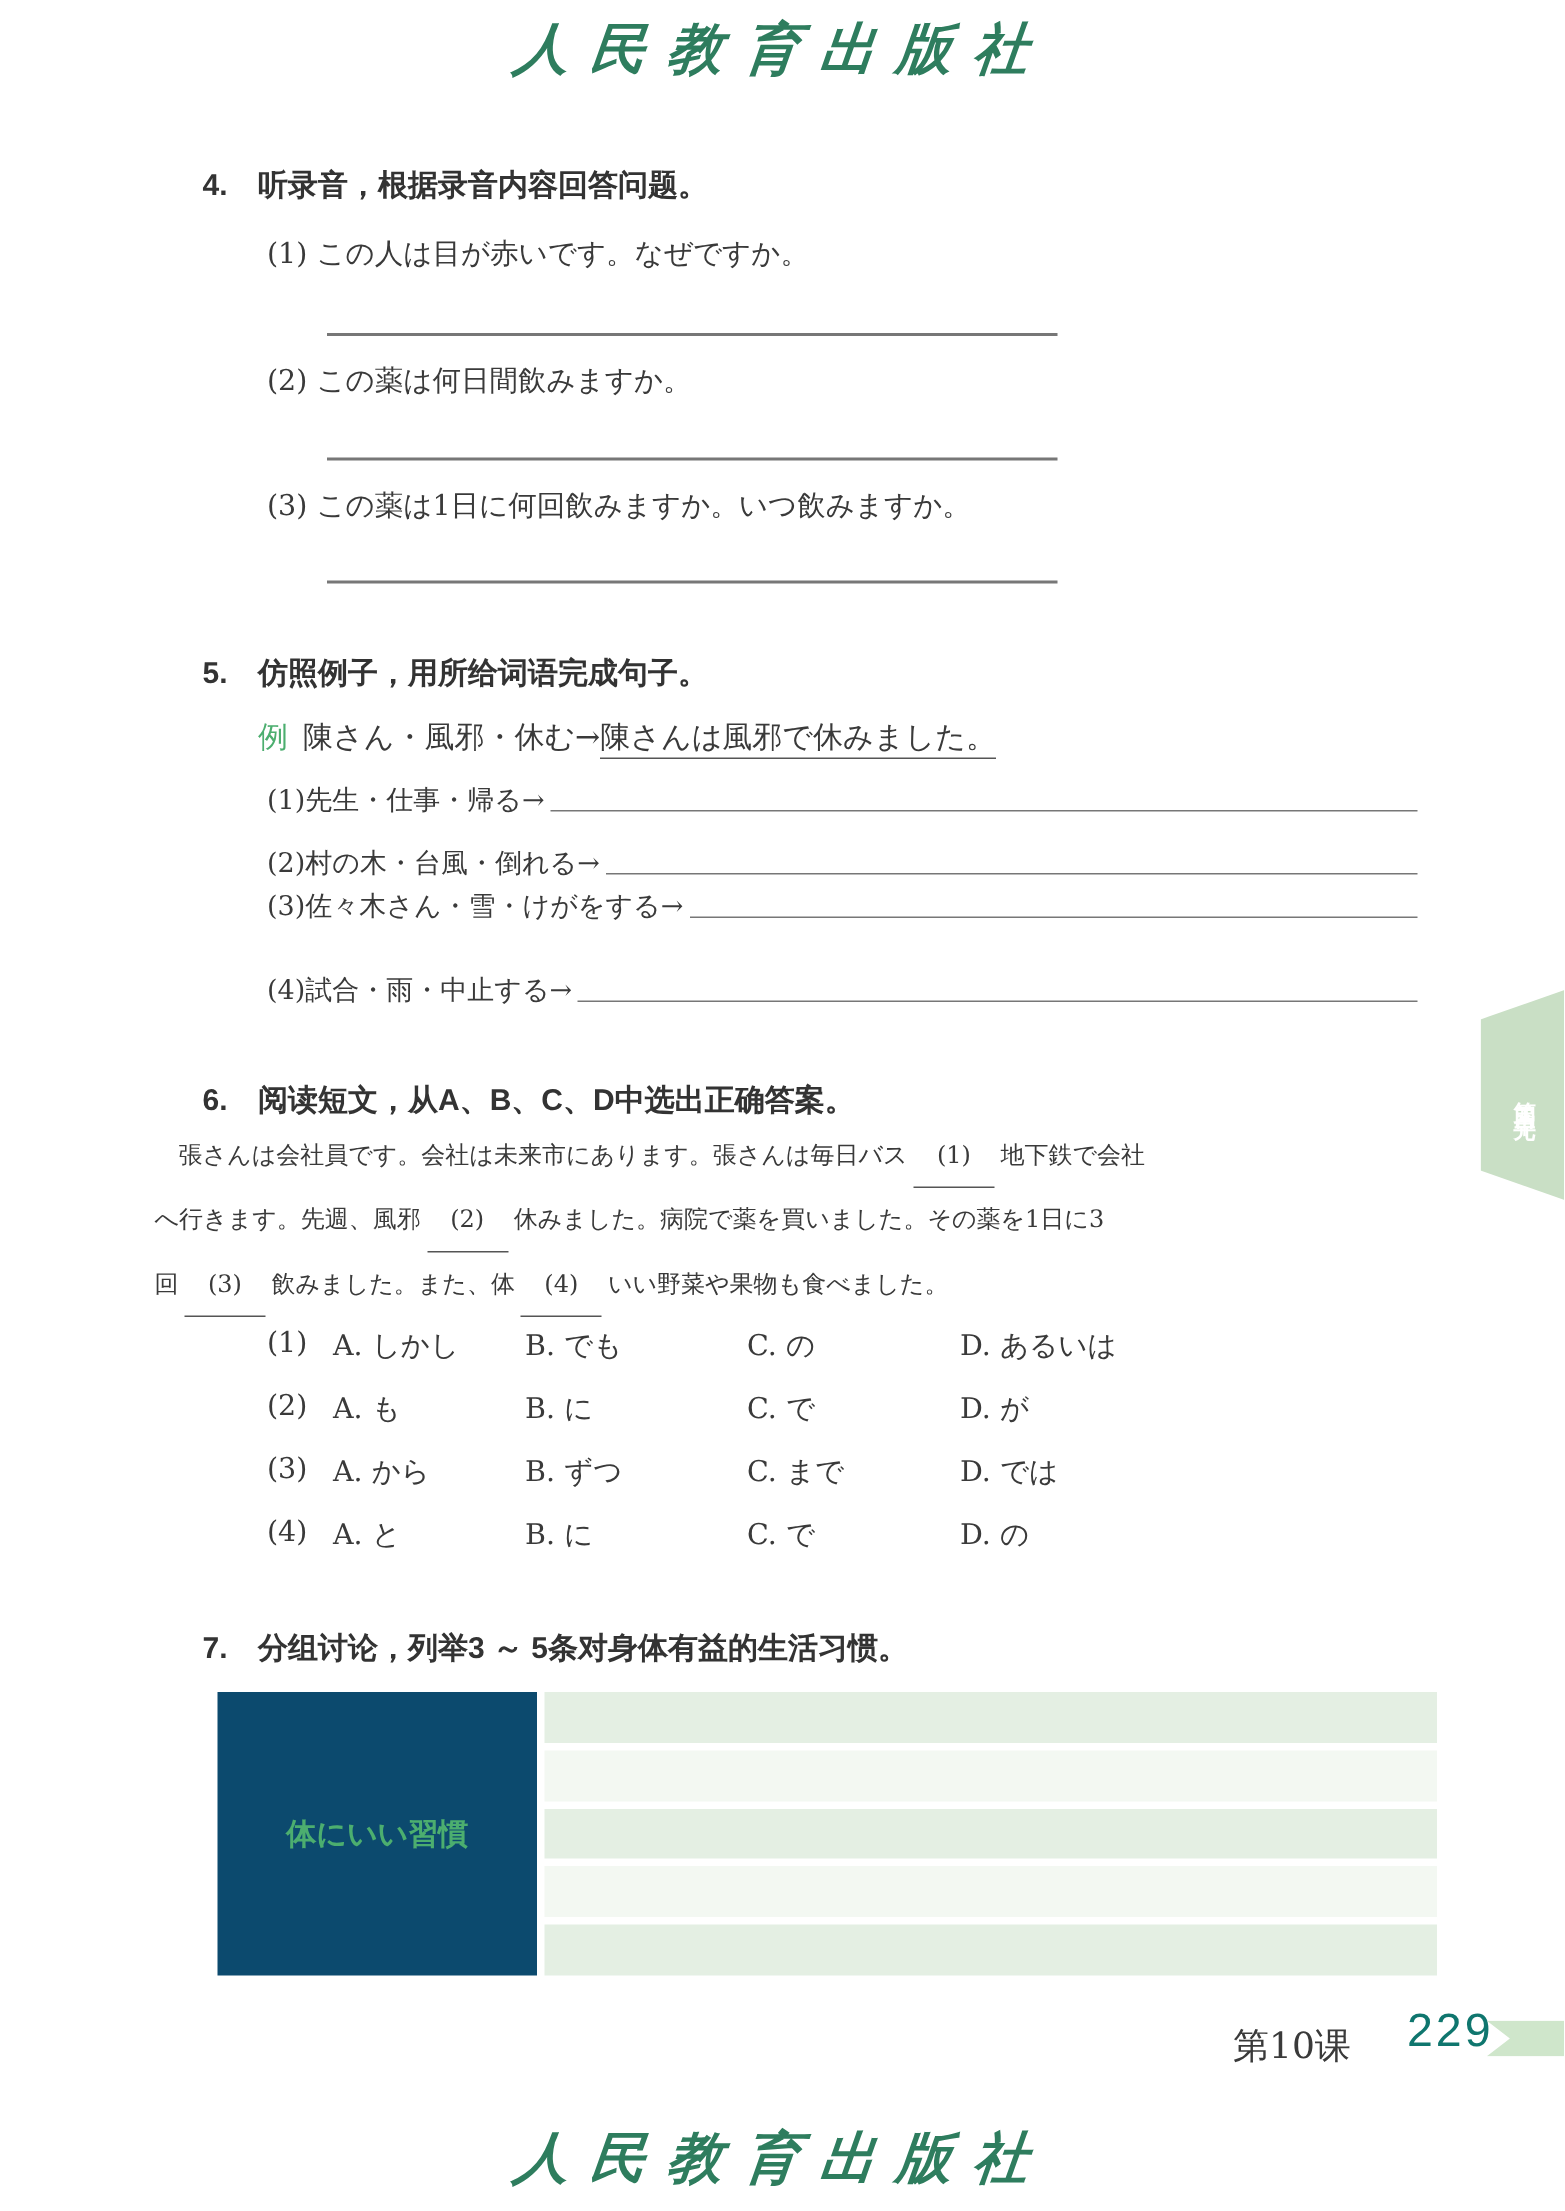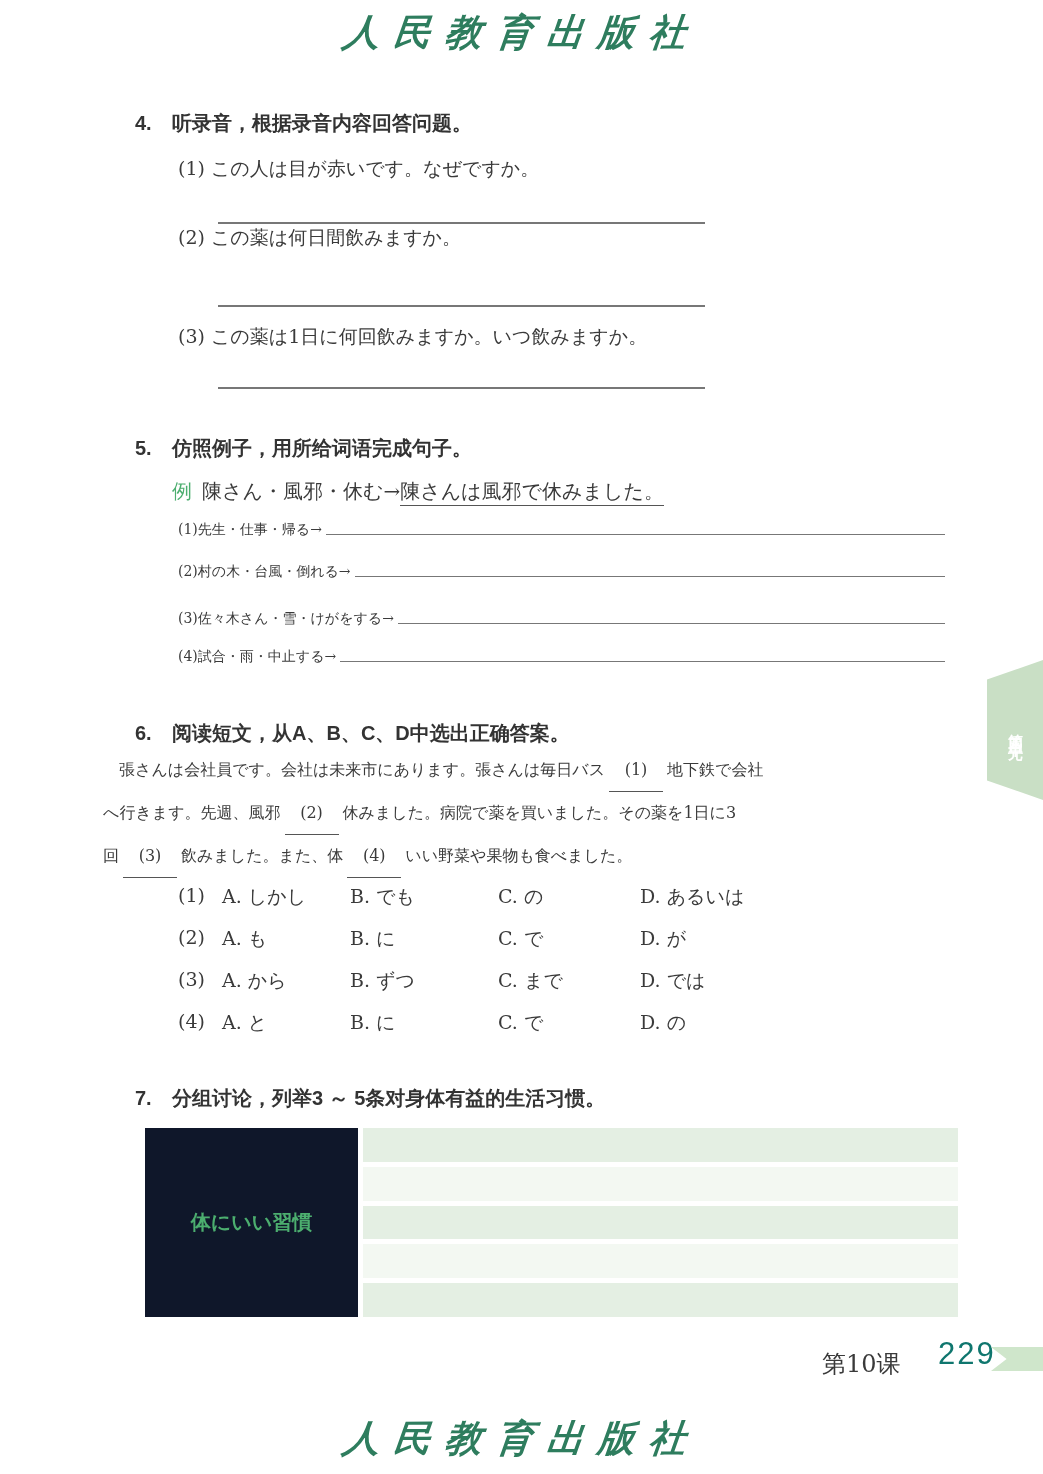"(2) この薬は何日間飲みますか。" div.jp-item { top: 225px -> 241px }
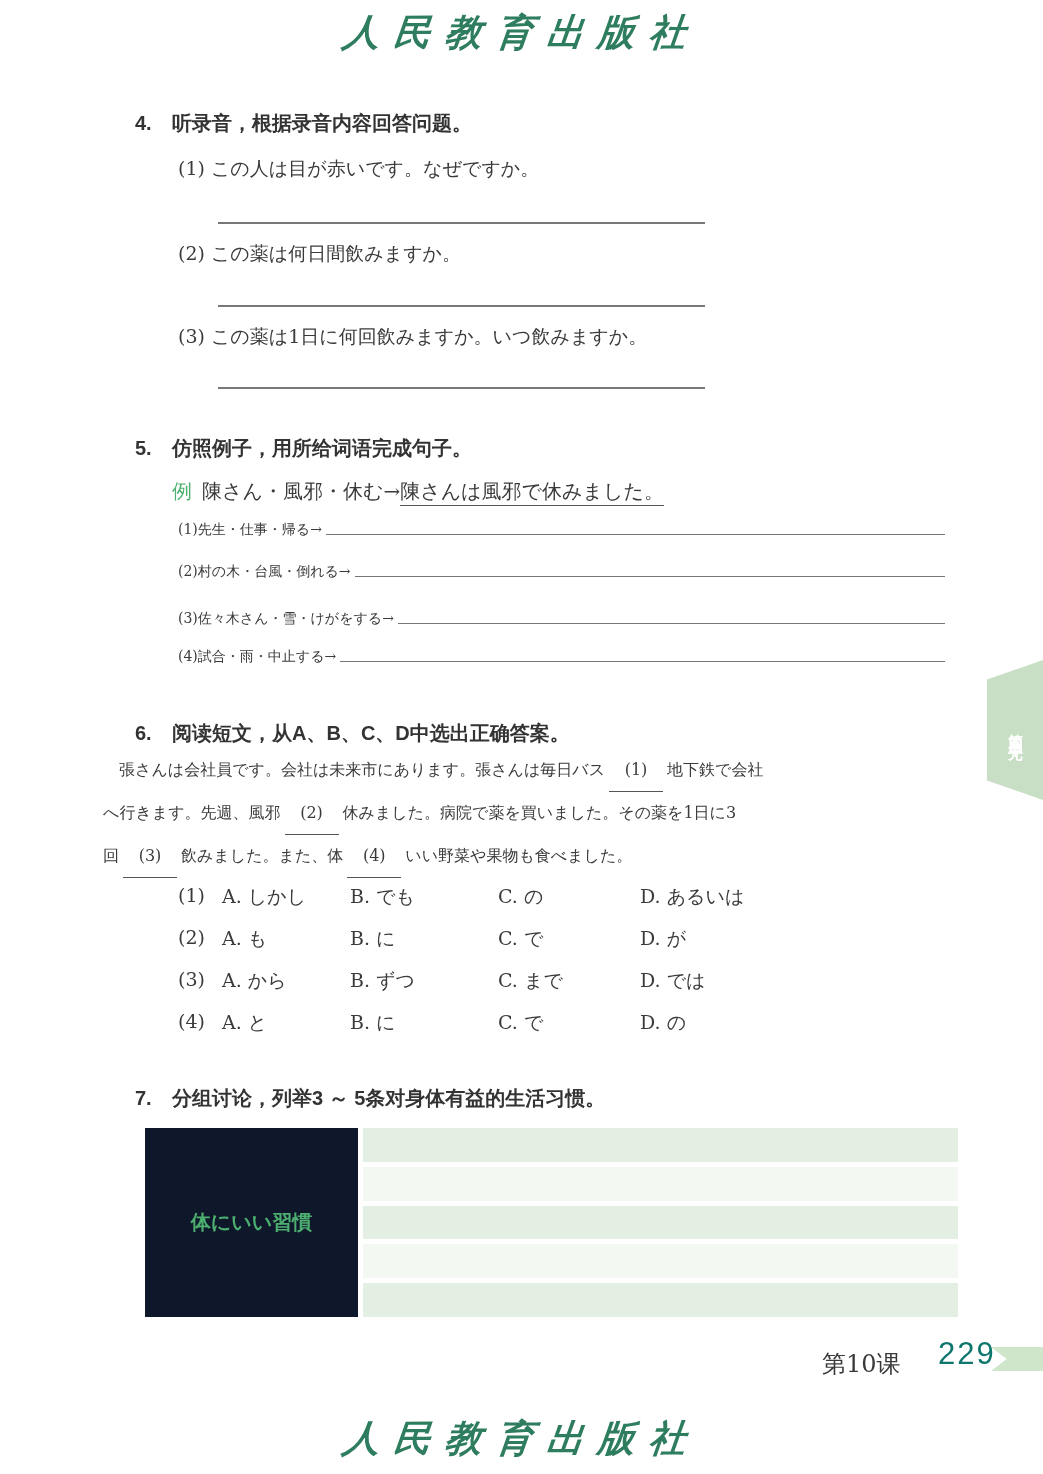"(1)先生・仕事・帰る→" .fill-row { font-size: 14px -> 18px }
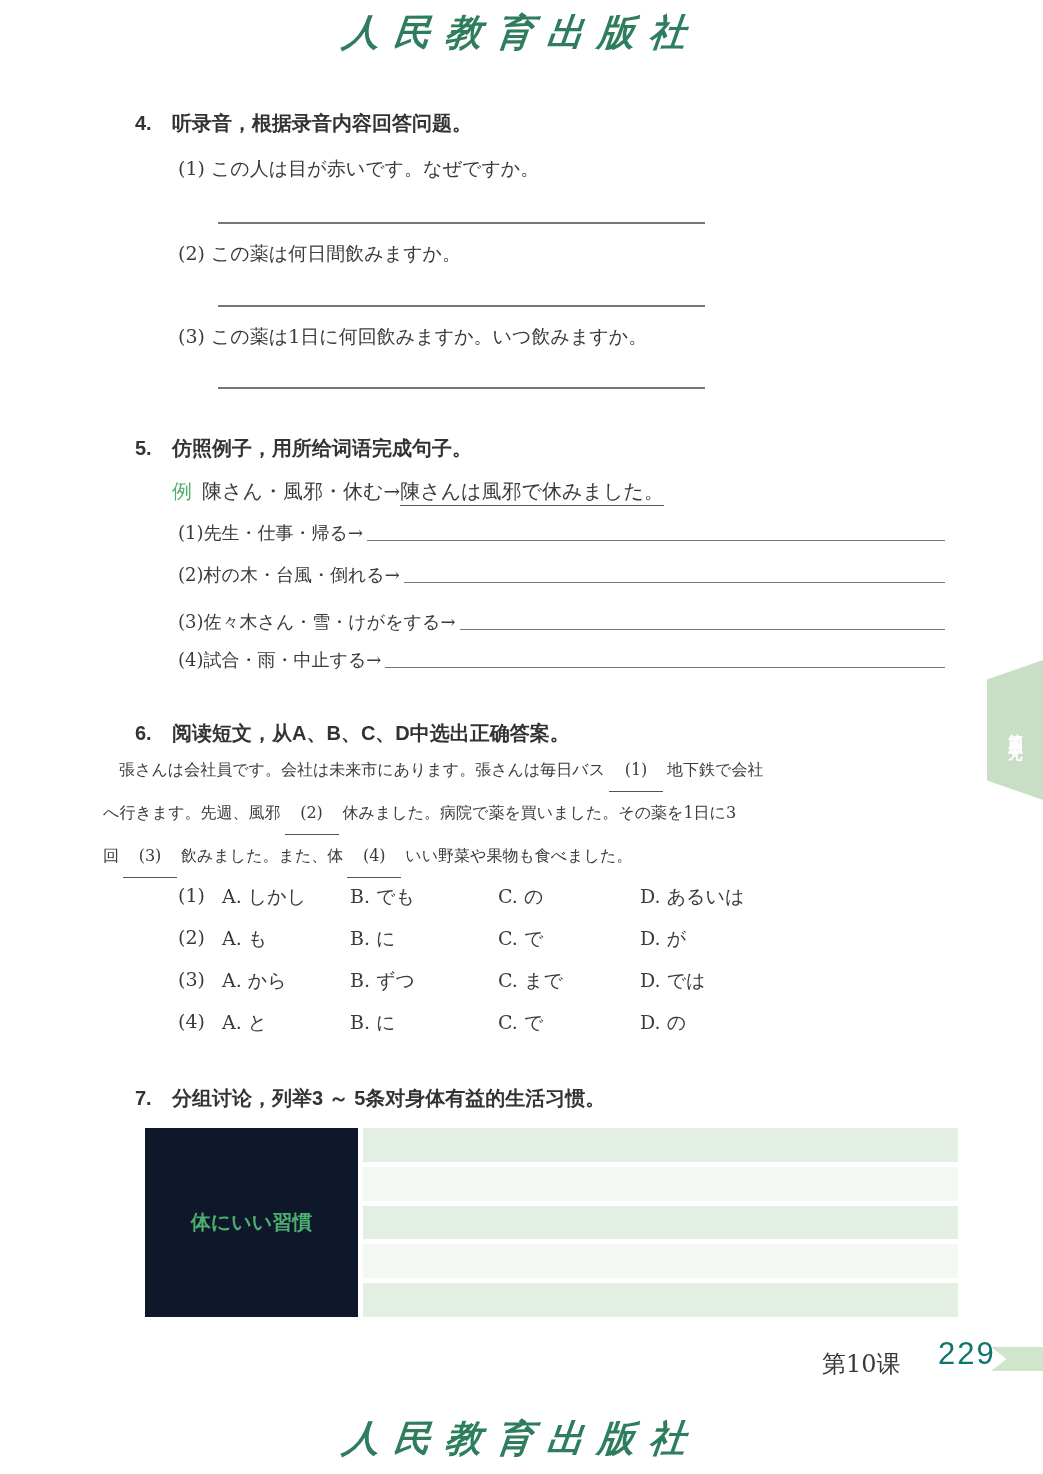"(3)佐々木さん・雪・けがをする→" div.fill-row { top: 610px -> 592px }
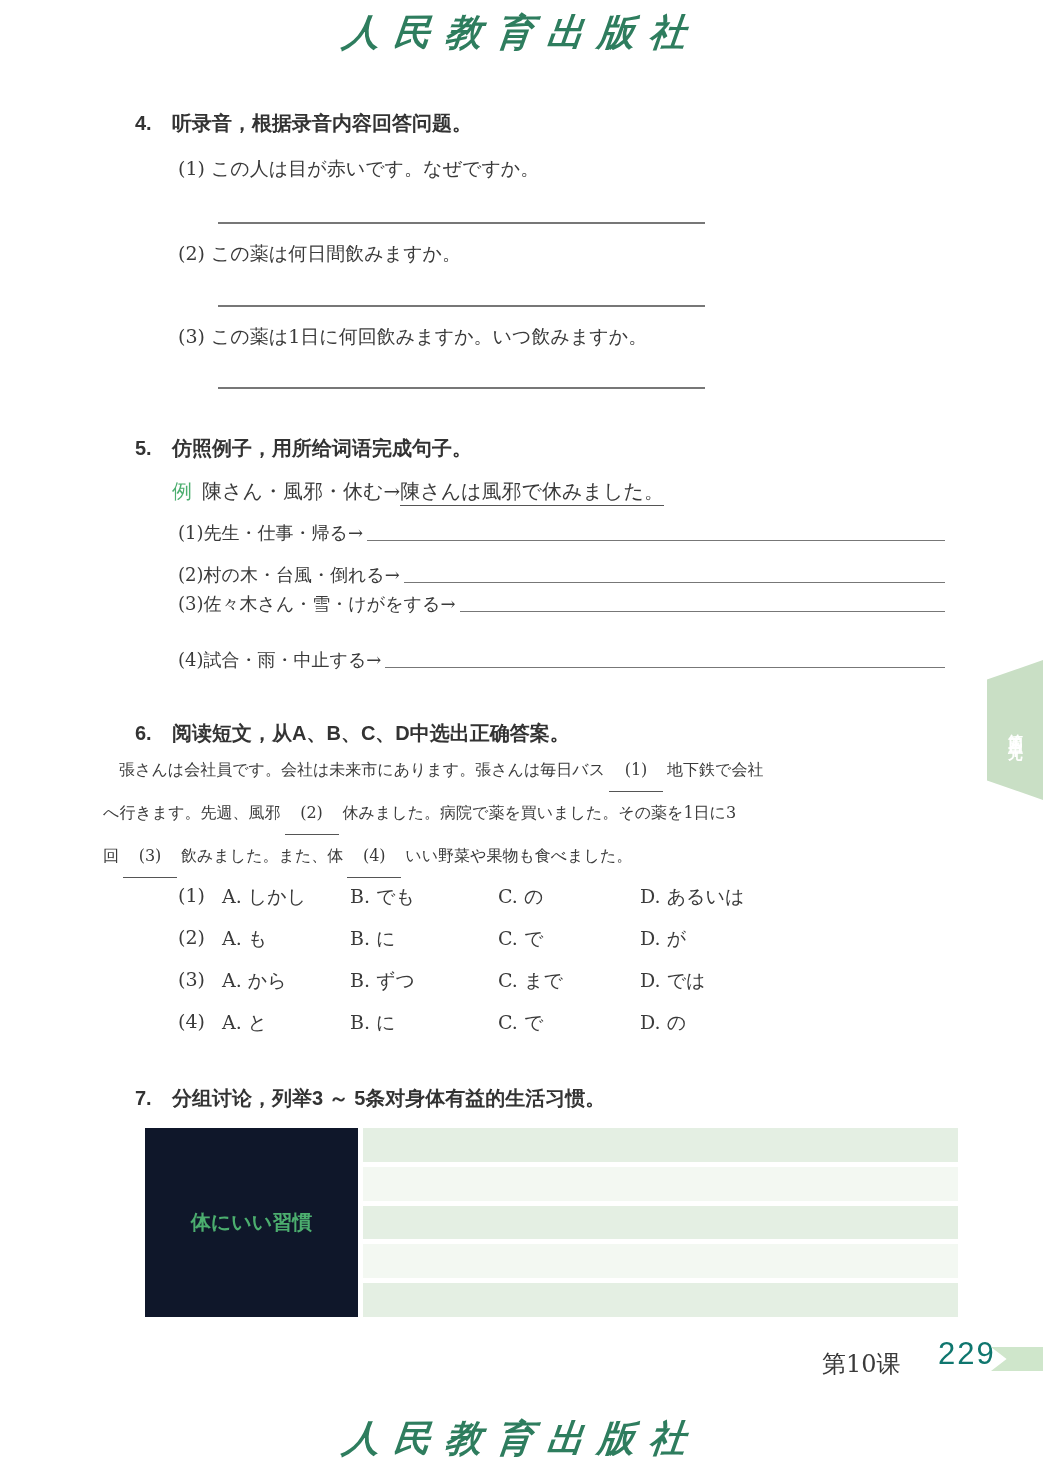"体にいい習慣" .habit-label { background: #0f172a -> #0c4a6e }
